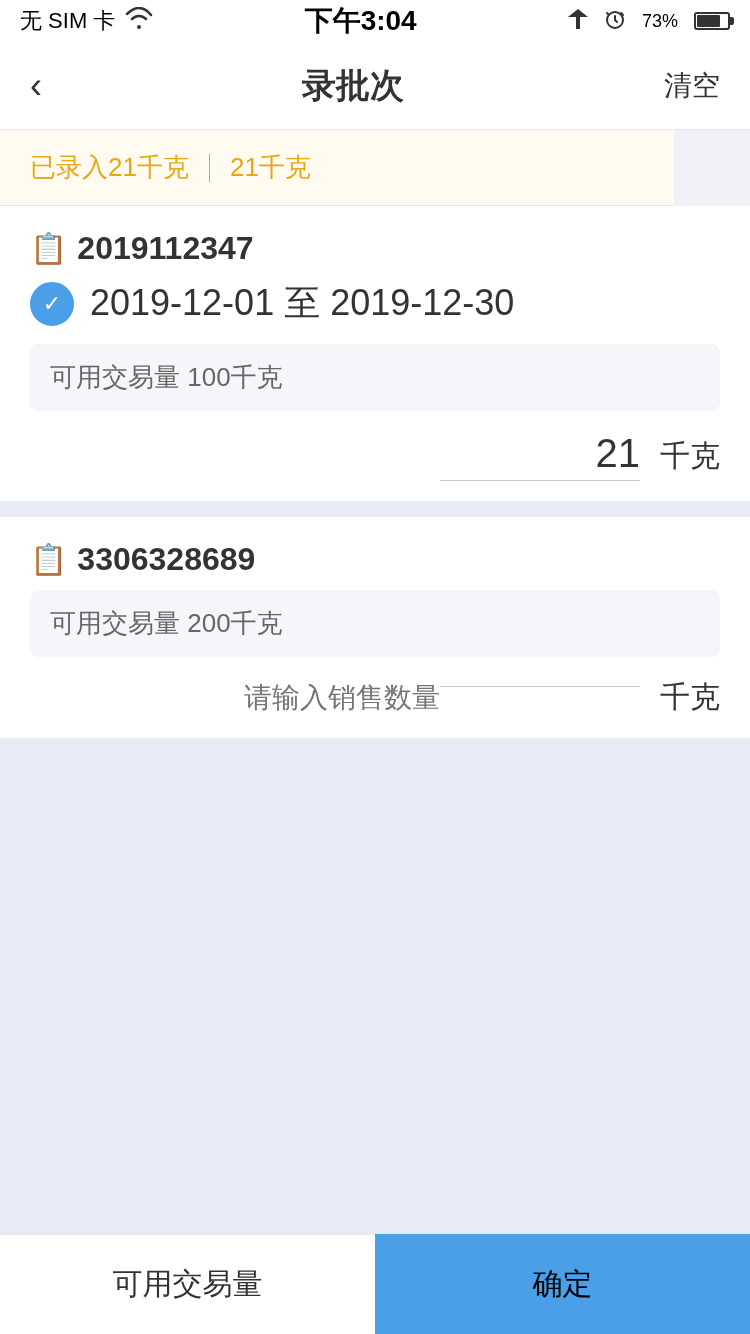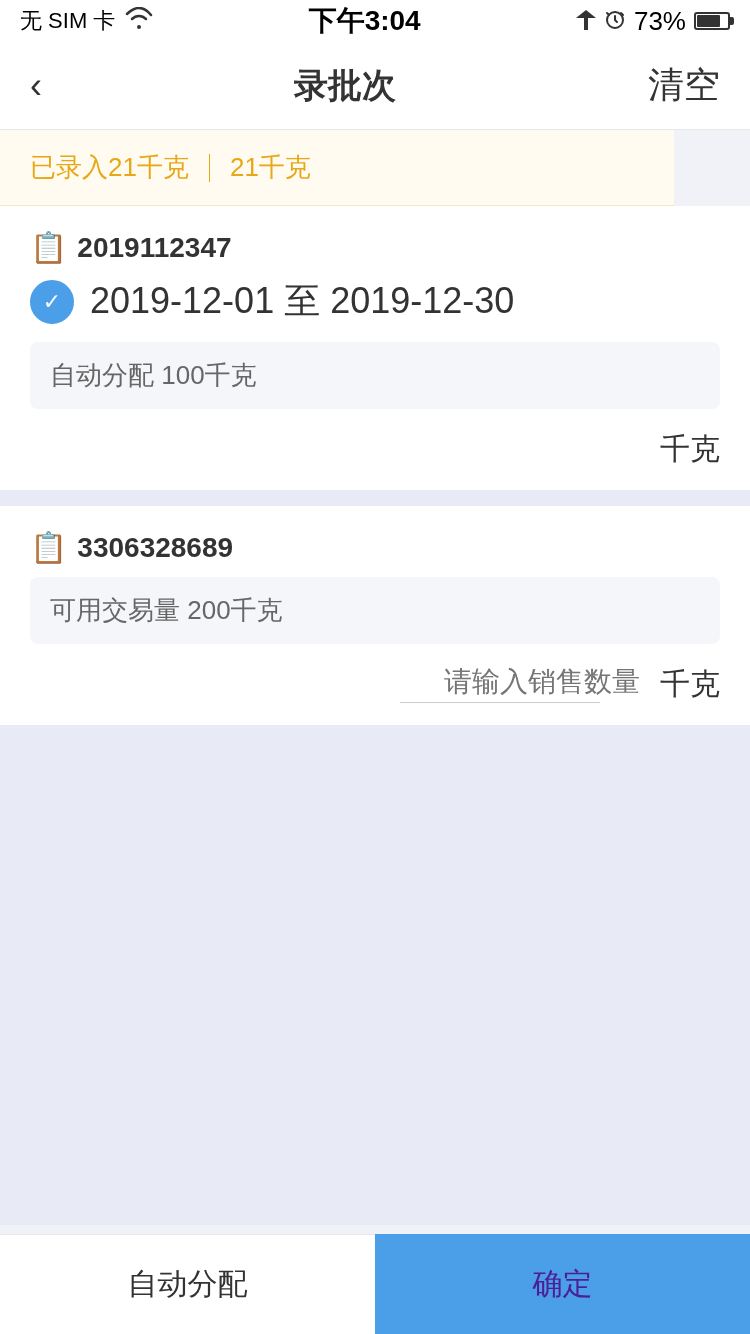"73%" .status-right { font-size: 26px -> 18px; gap: 8px -> 16px }
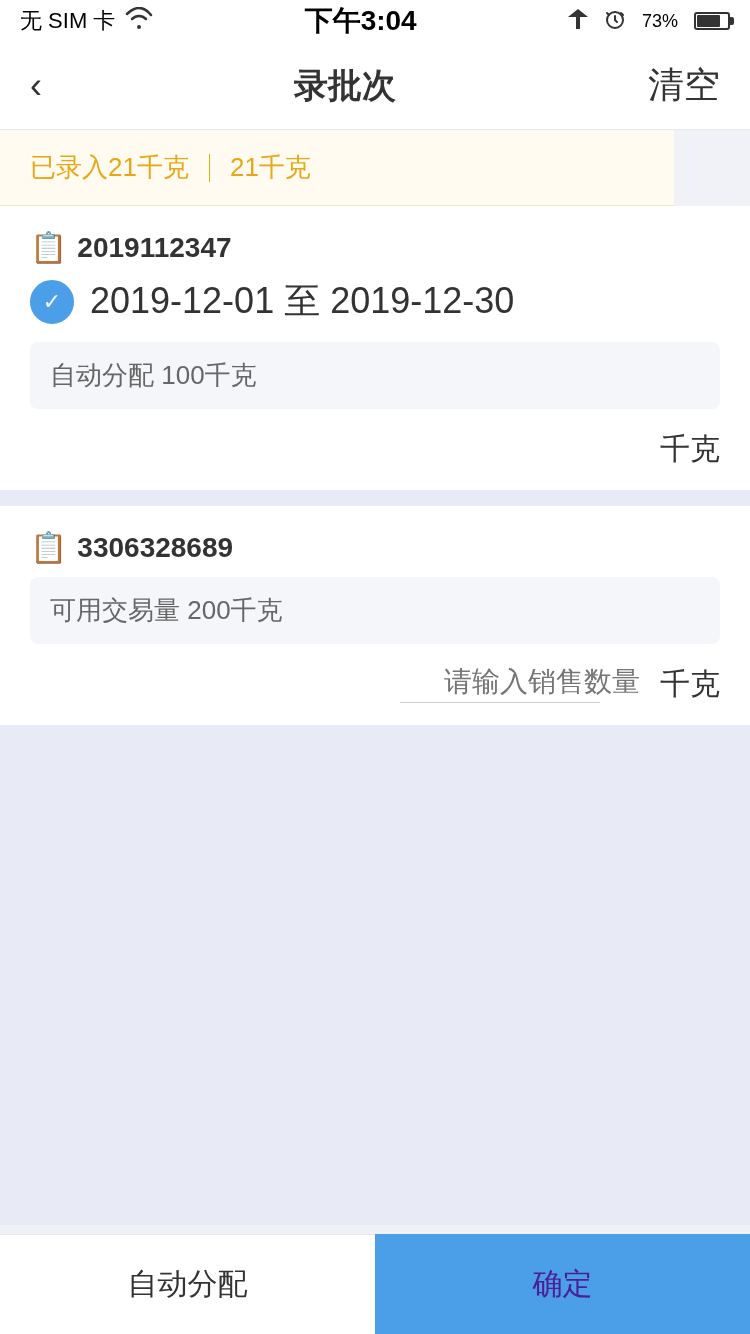"清空" .nav-action { font-size: 36px -> 28px }
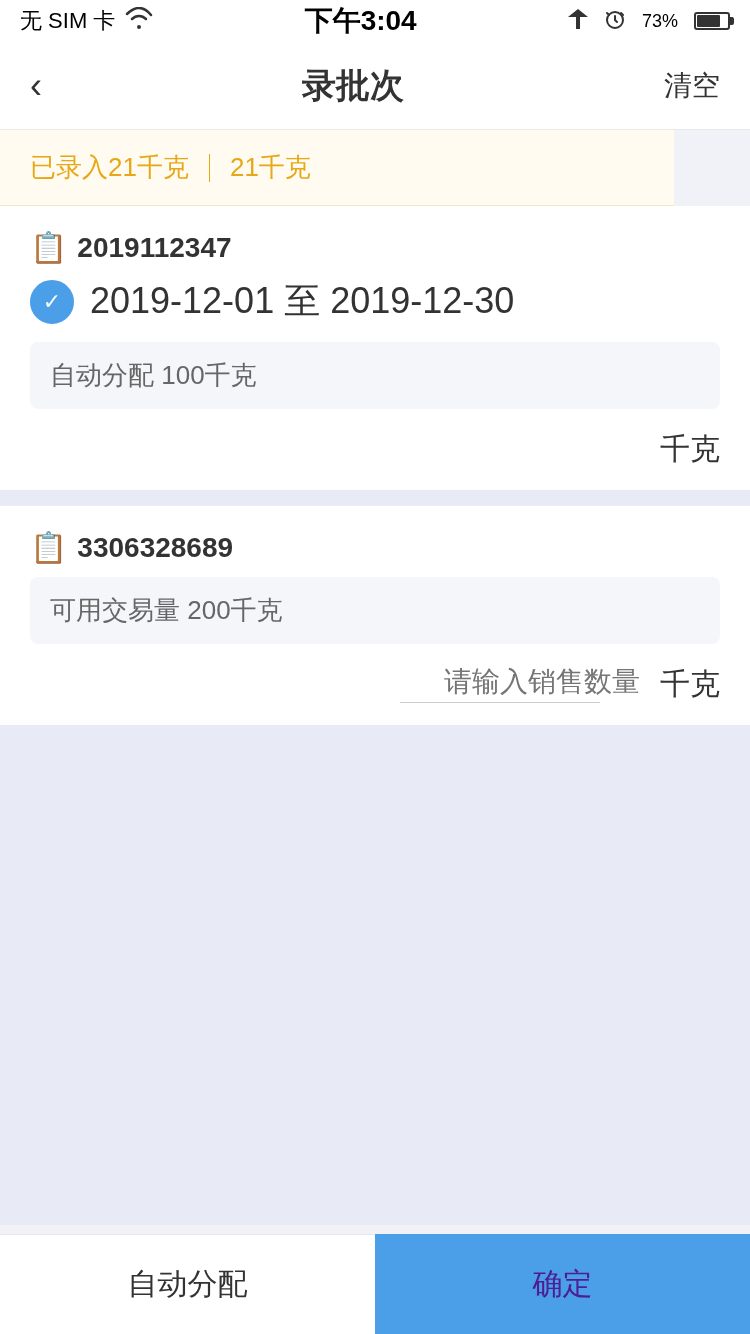"2019112347" .batch-id { font-size: 28px -> 32px }
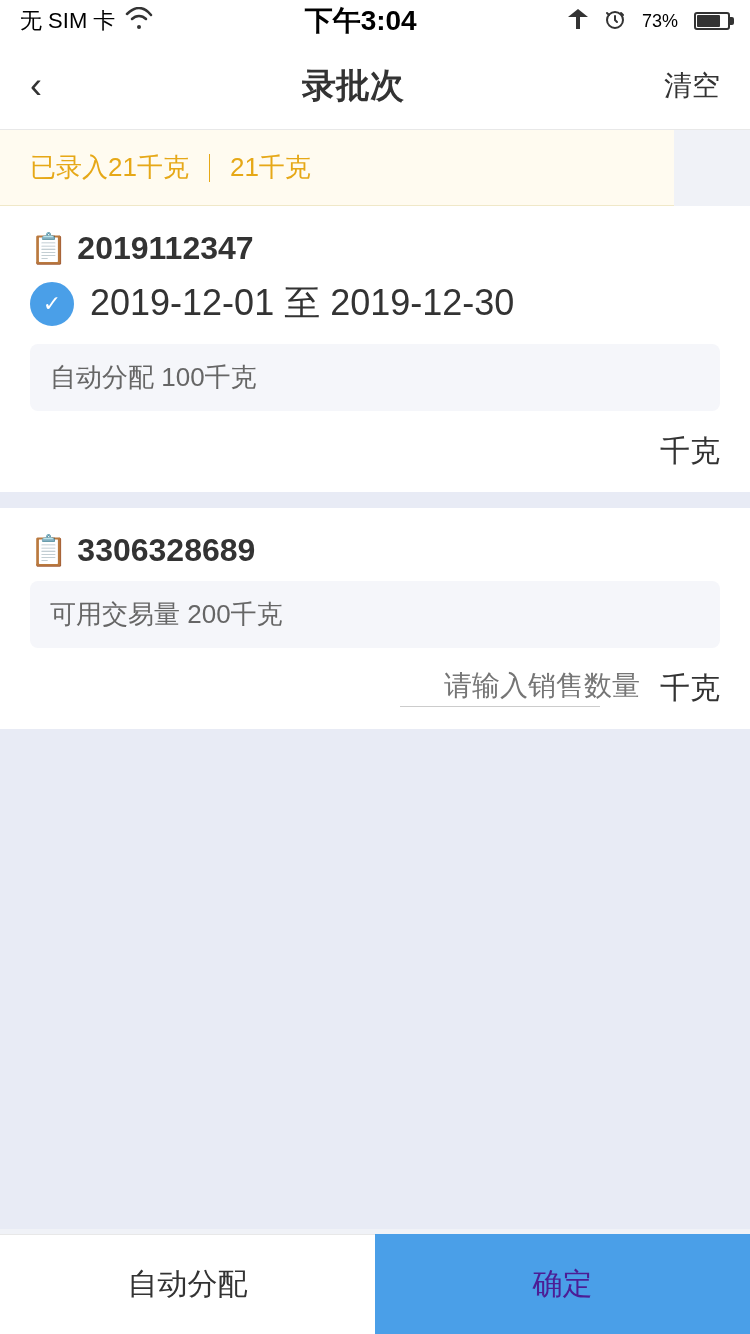"自动分配 100千克" span.batch-quantity-text { text: 自动分配 -> 可用交易量 }
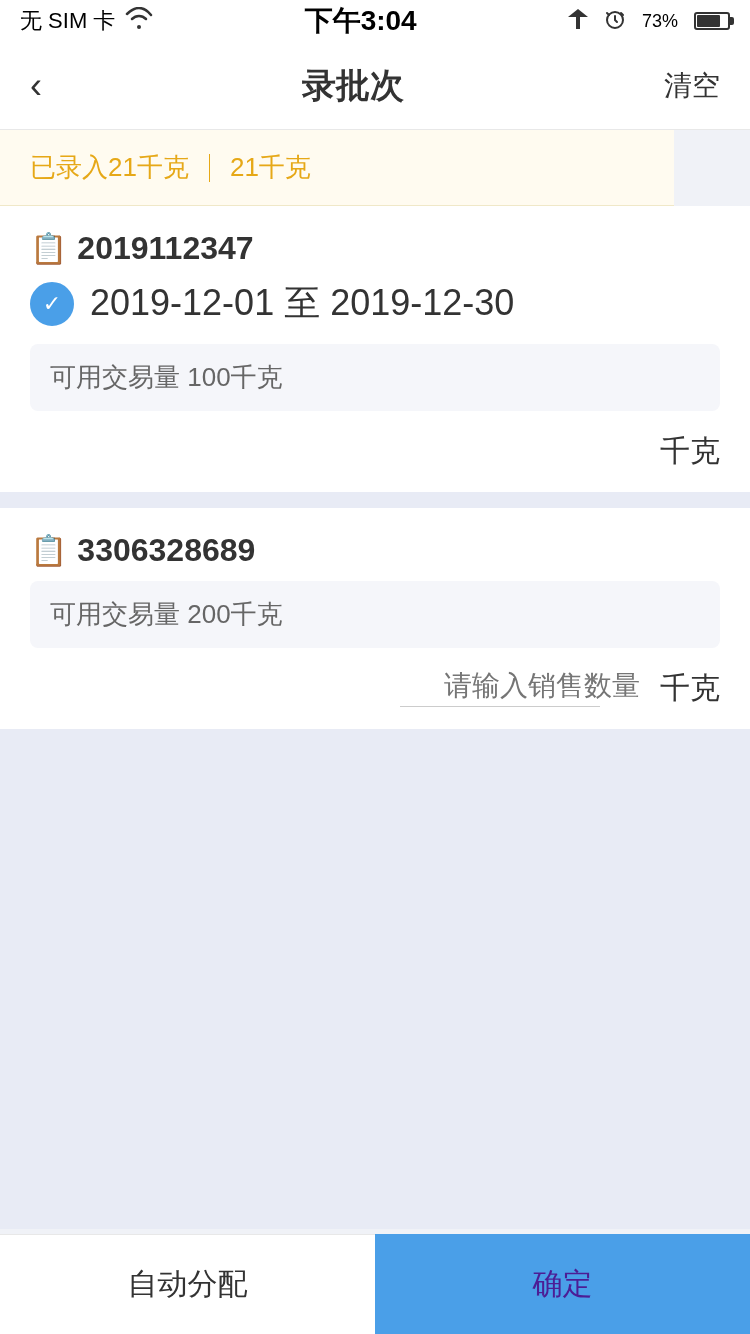"21" div.amount-wrapper { html: none -> <div> <span>21</span> <div></div> </div> }
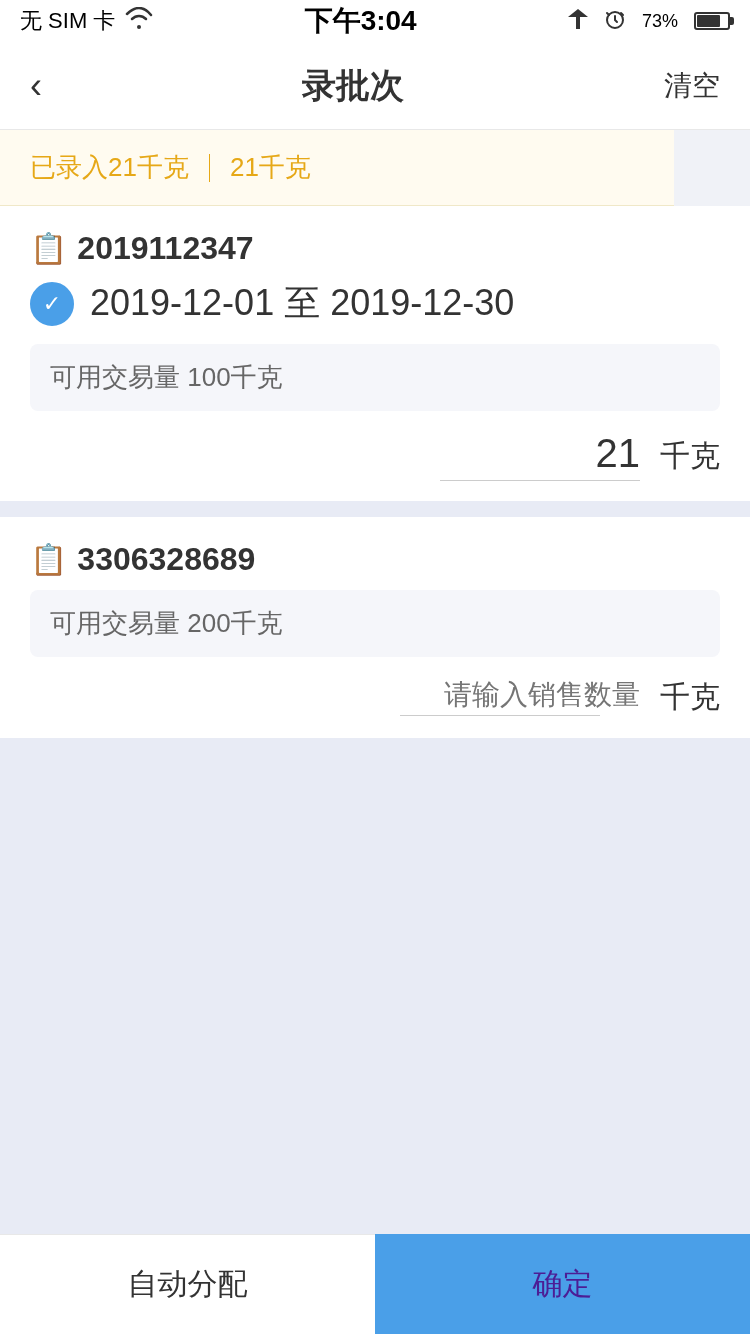"请输入销售数量" .input-wrapper { align-items: center -> flex-start; flex-direction: column -> row }
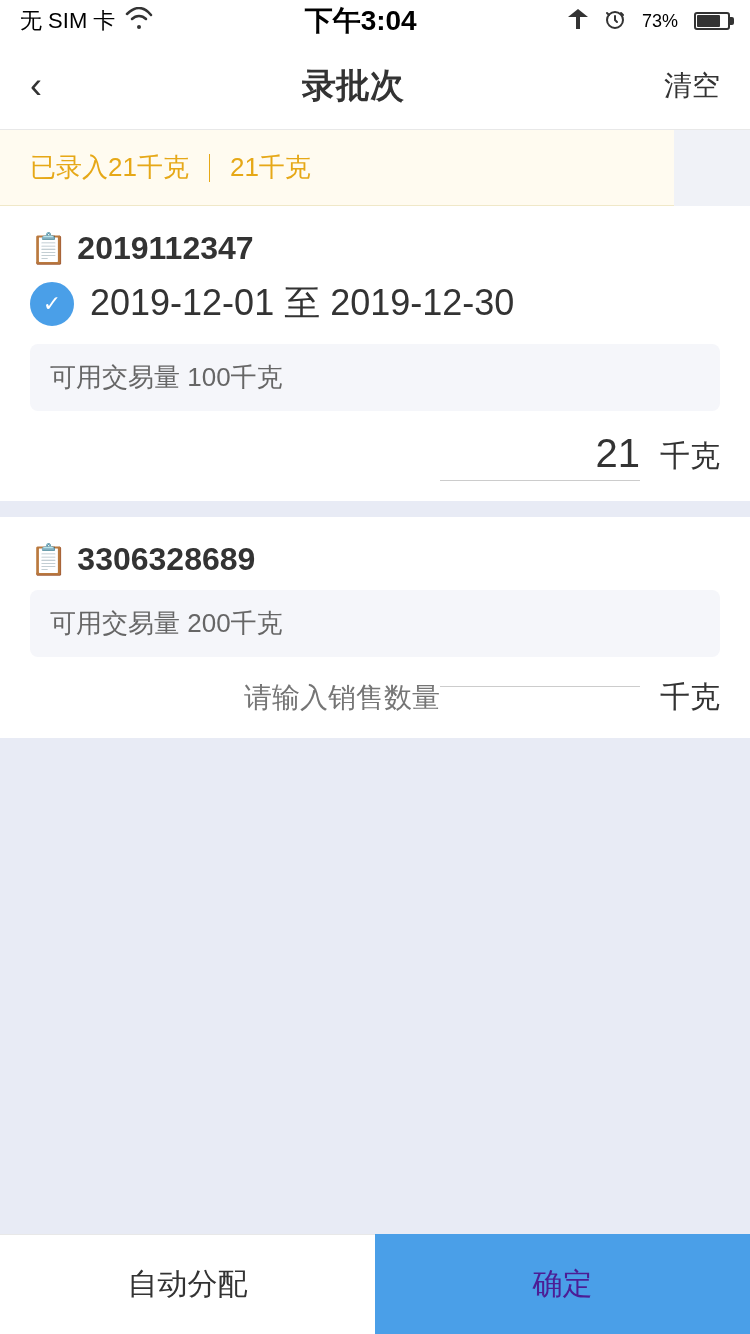"自动分配" button.btn-auto { text: 自动分配 -> 可用交易量 }
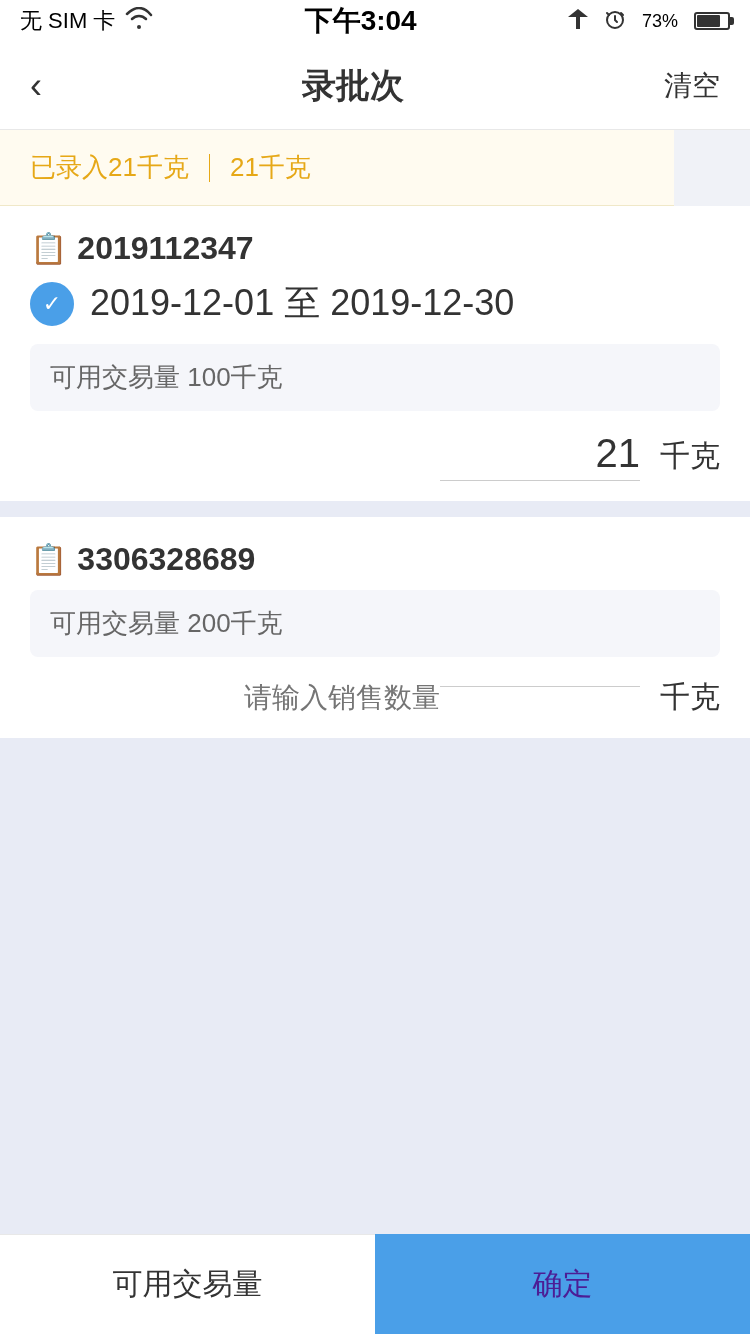"确定" .btn-confirm { color: #4c1d95 -> #000000 }
